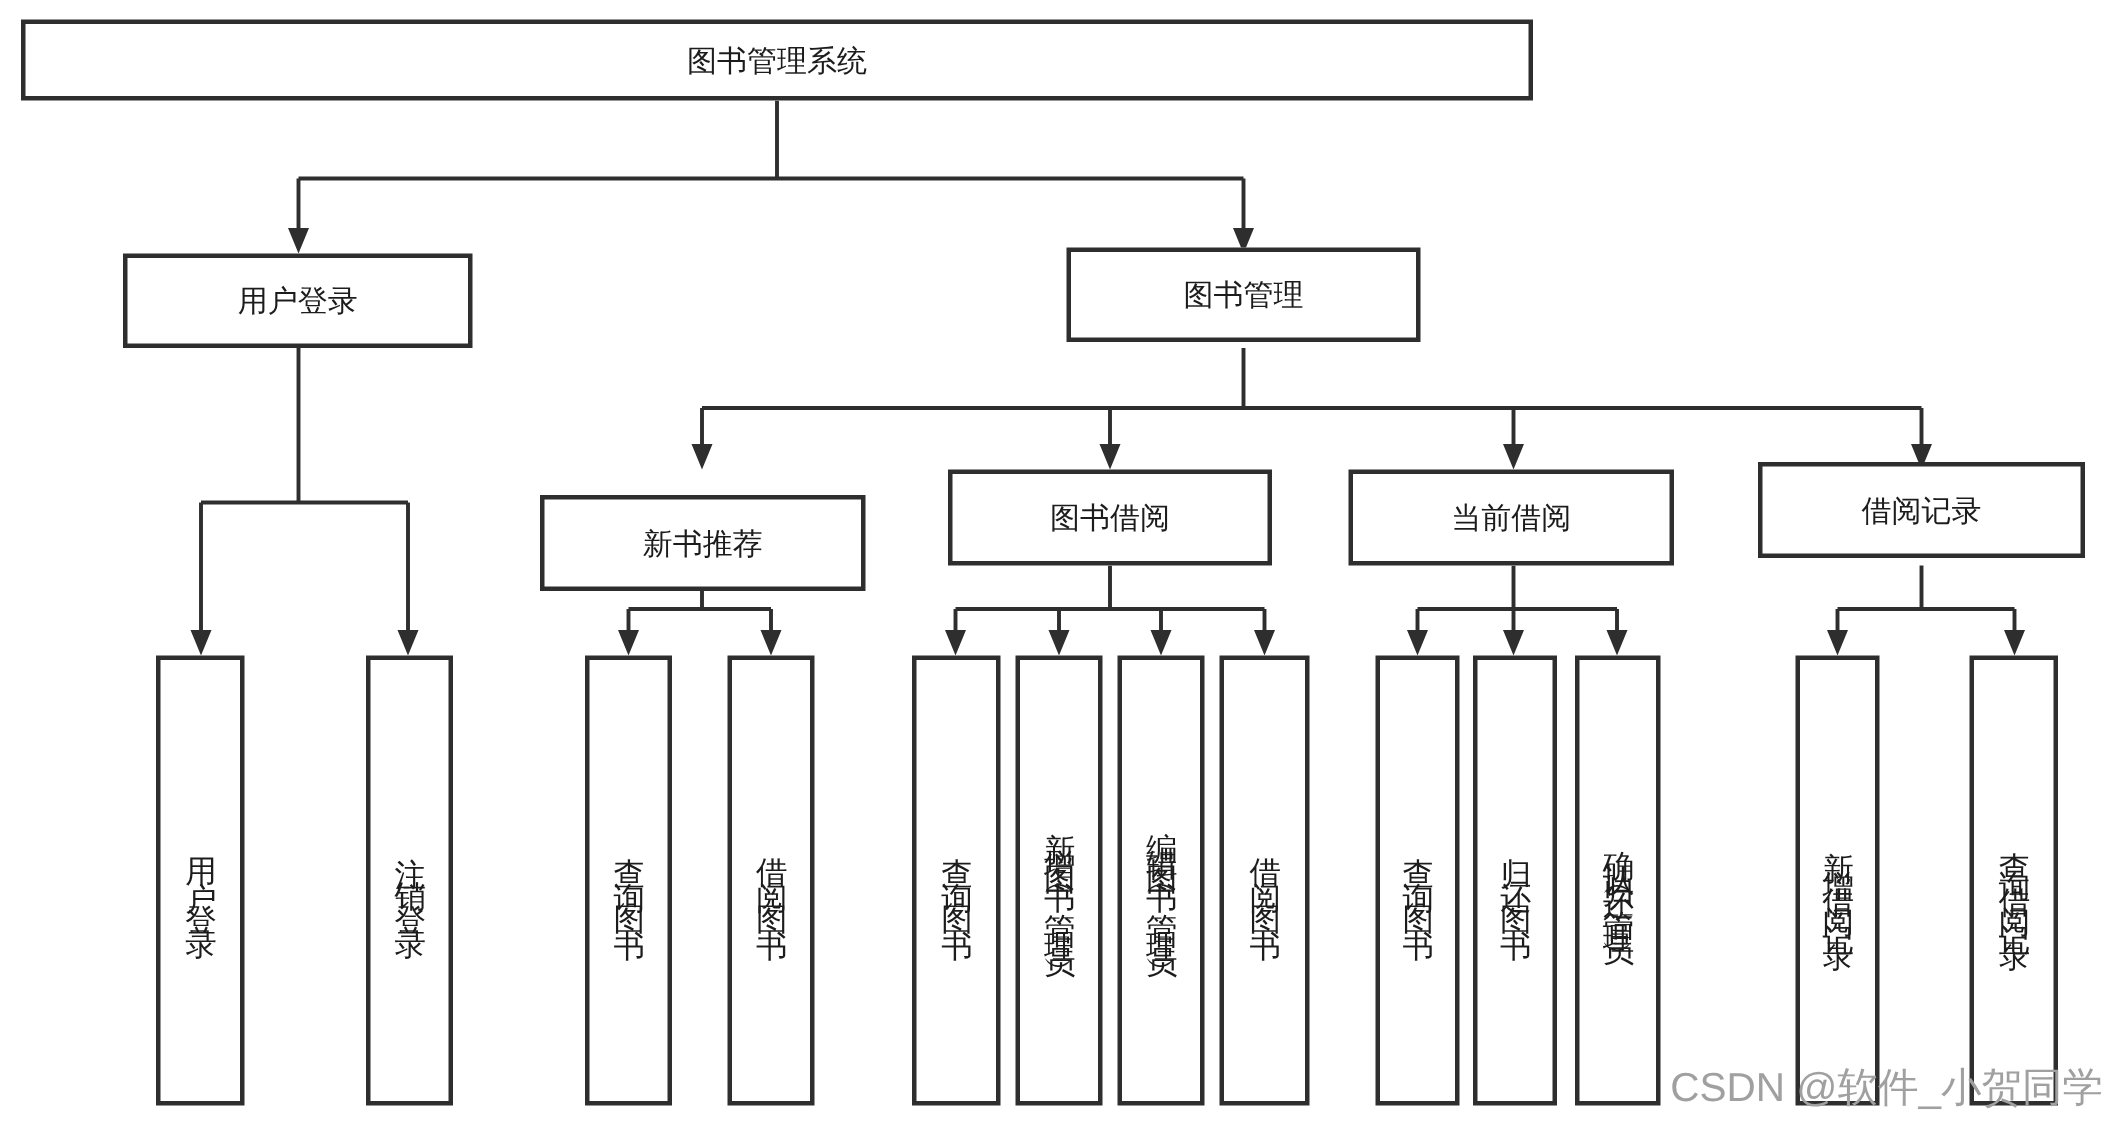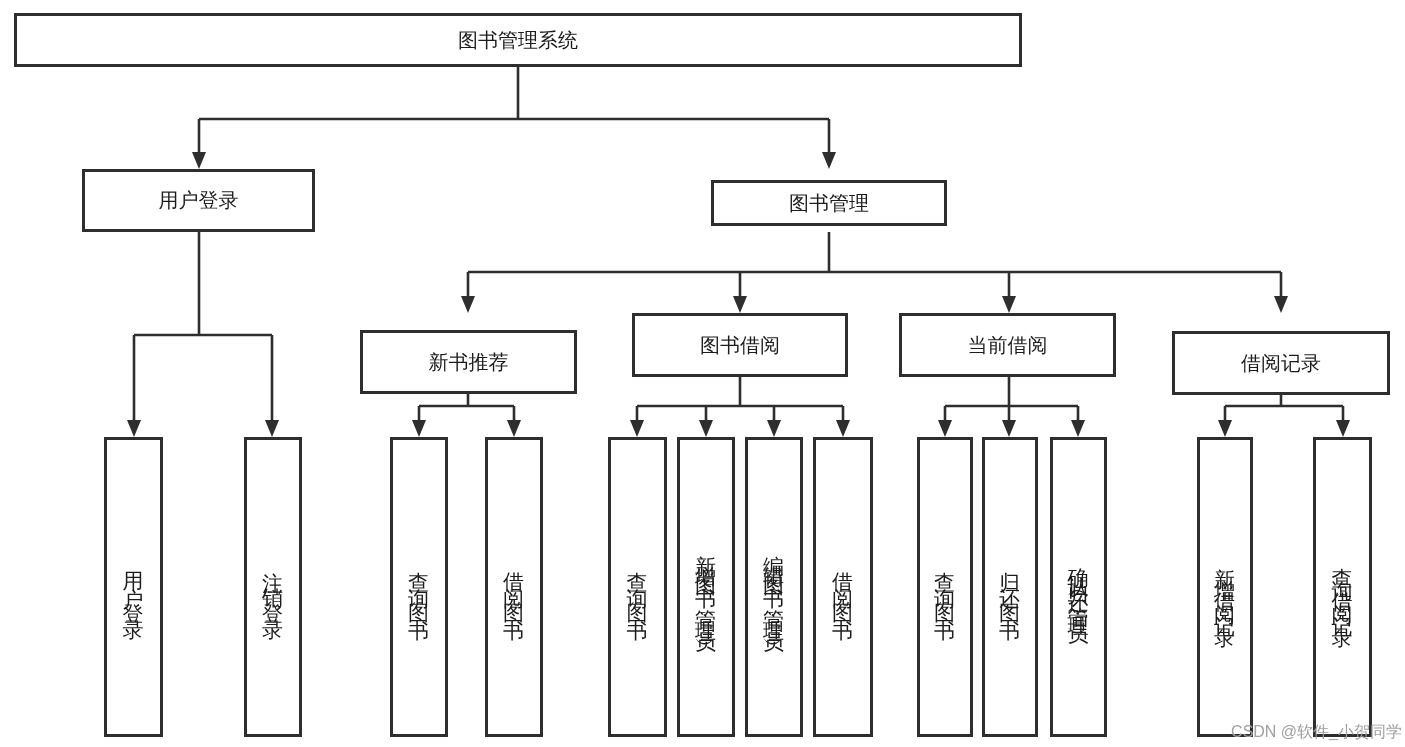"图书管理" .n-bm { height: 46px -> 63px; top: 180px -> 165px }
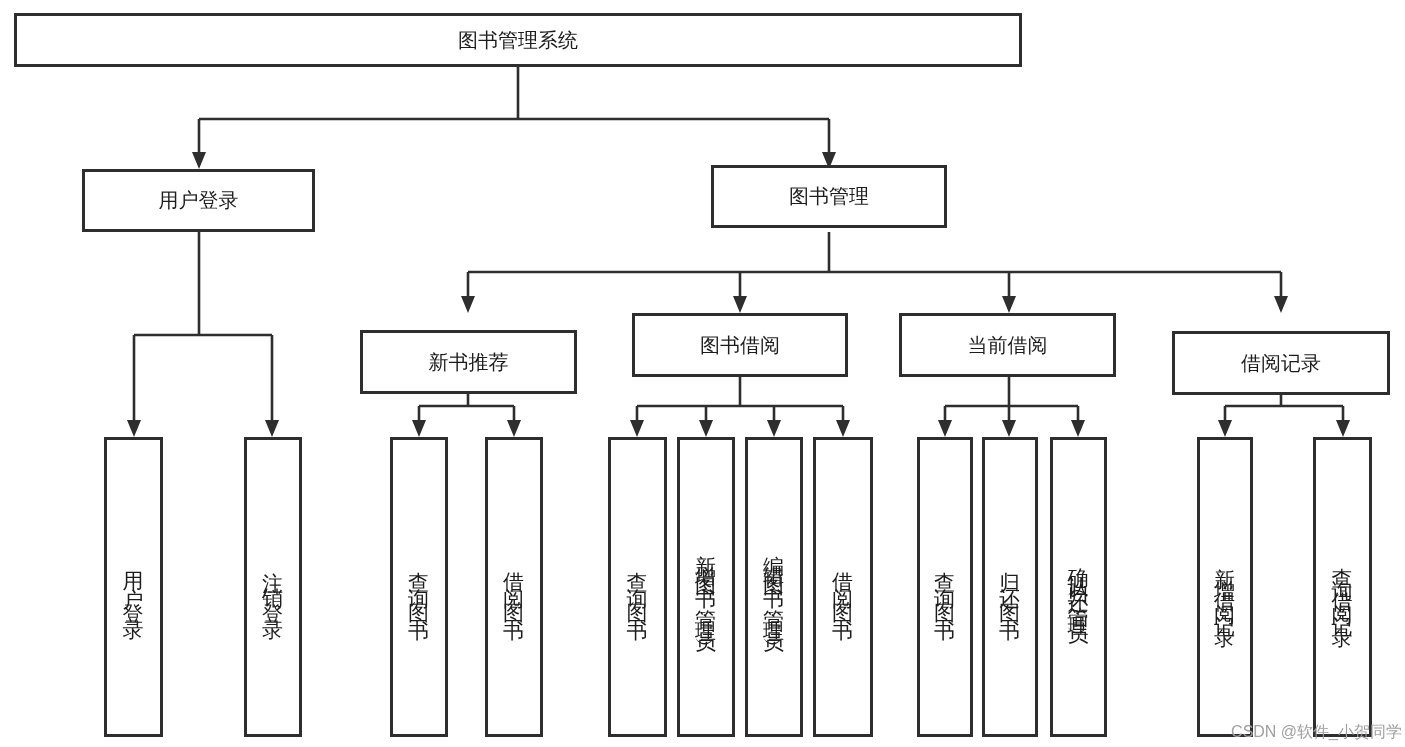"借阅记录" .n-l3d { top: 331px -> 308px }
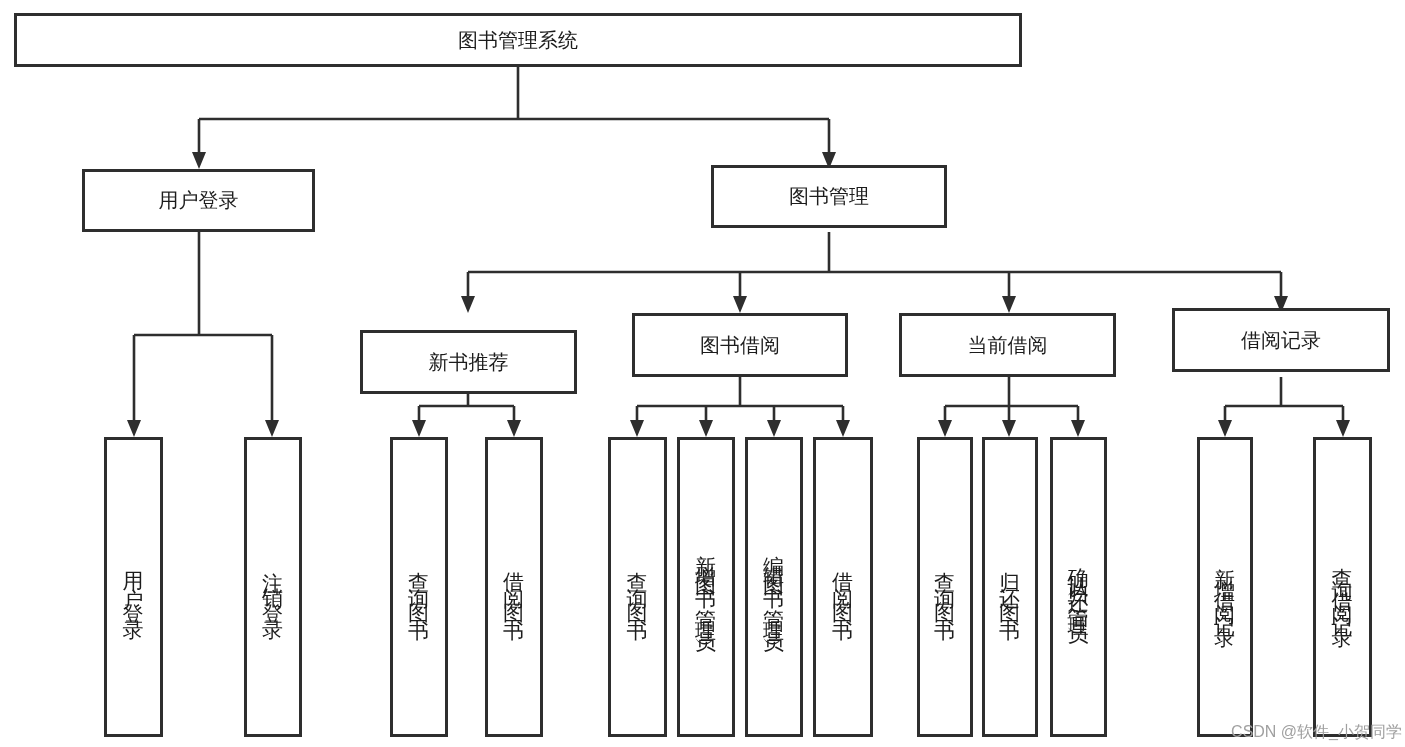"CSDN @软件_小贺同学" .watermark { font-size: 16px -> 27px }
